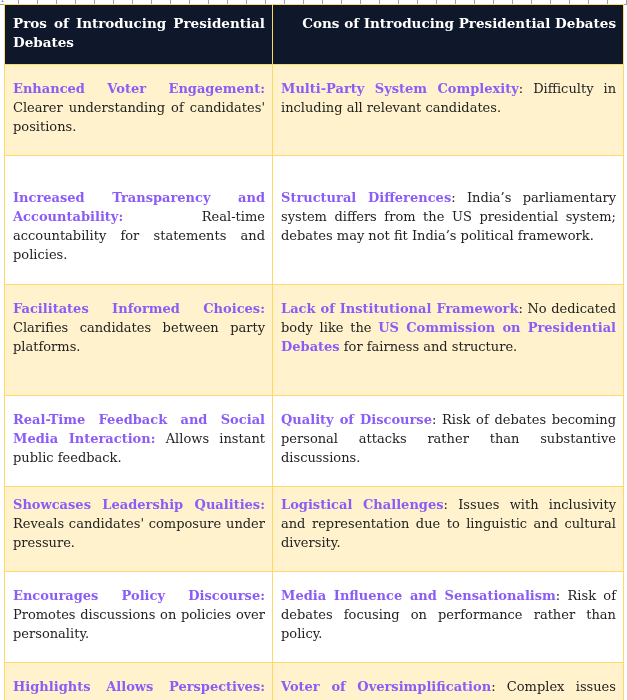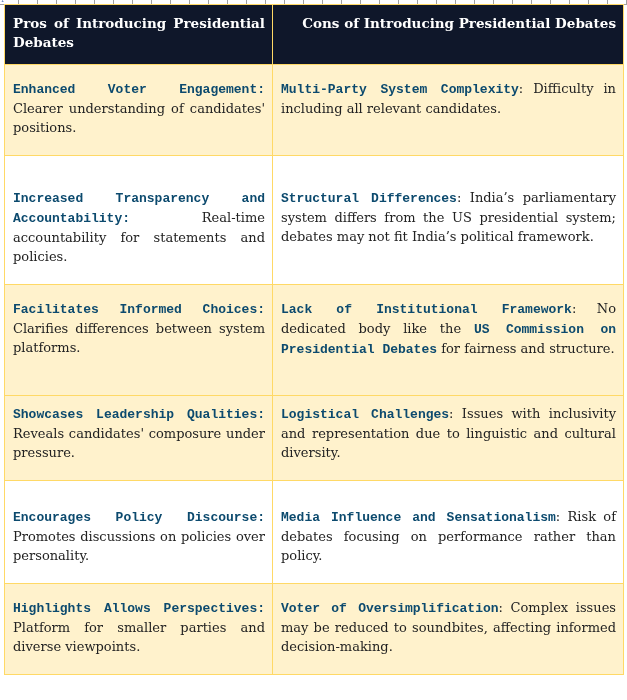"Enhanced Voter Engagement:" table.pc td b { color: #0c4a6e -> #8b5cf6; font-family: Liberation Mono, monospace -> none }
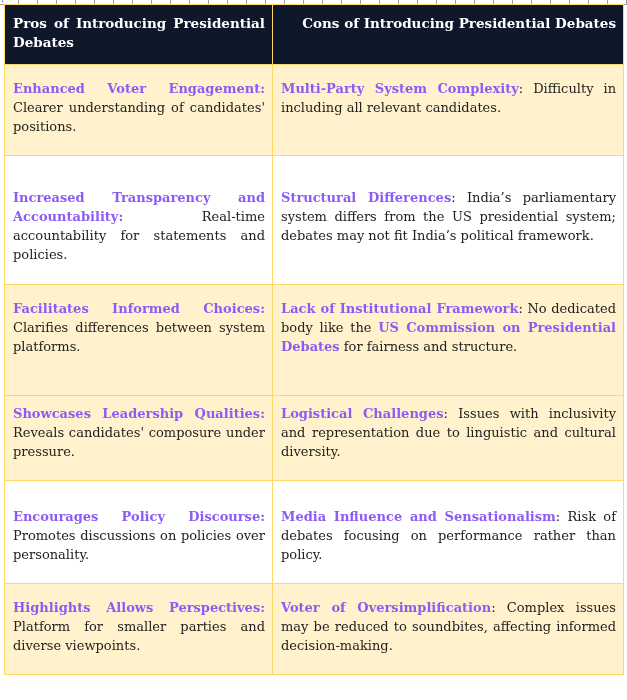"Clarifies differences between system" span { text: differences between system -> candidates between party }
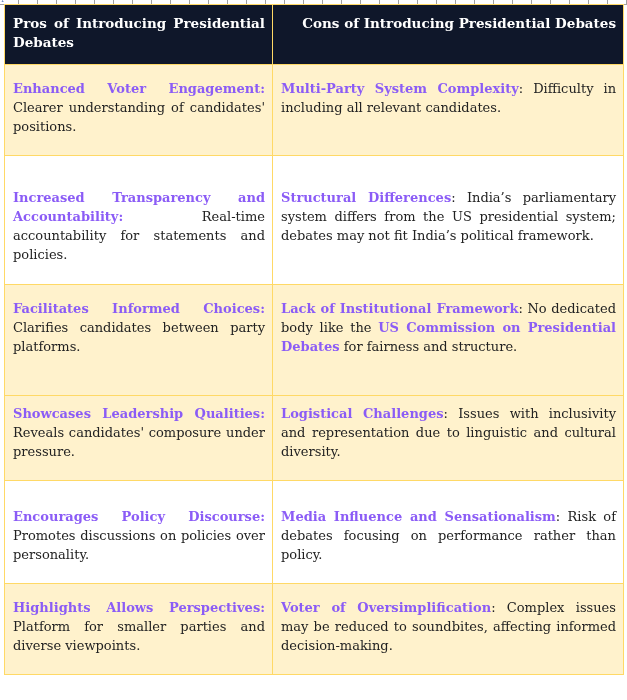"Real-Time Feedback and Social Media" tr.even { html: none -> <tr> <td><b>Real-Time Feedback and Social Media Interaction:</b><span> Allows instant public feedback.</span></td> <td><b>Quality of Discourse</b><span>: Risk of debates becoming personal attacks rather than substantive discussions.</span></td> </tr> }
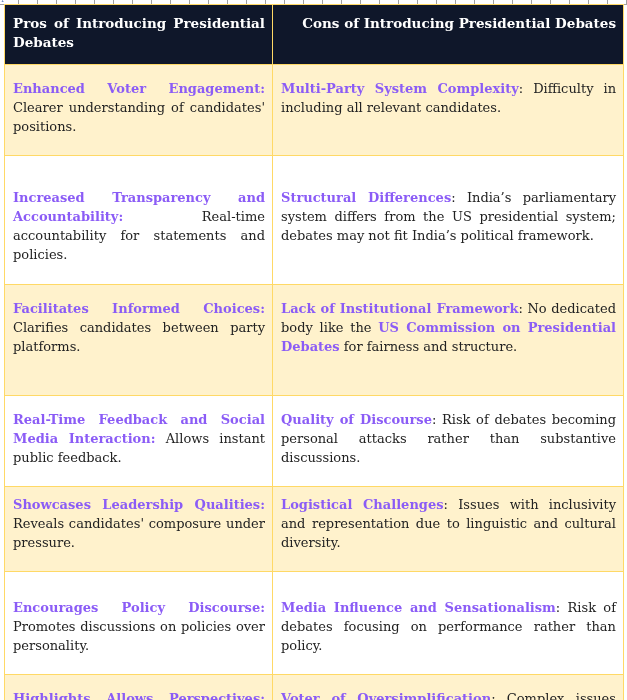"Encourages Policy Discourse: Promotes" tr.r5 td { padding-top: 26px -> 14px }
